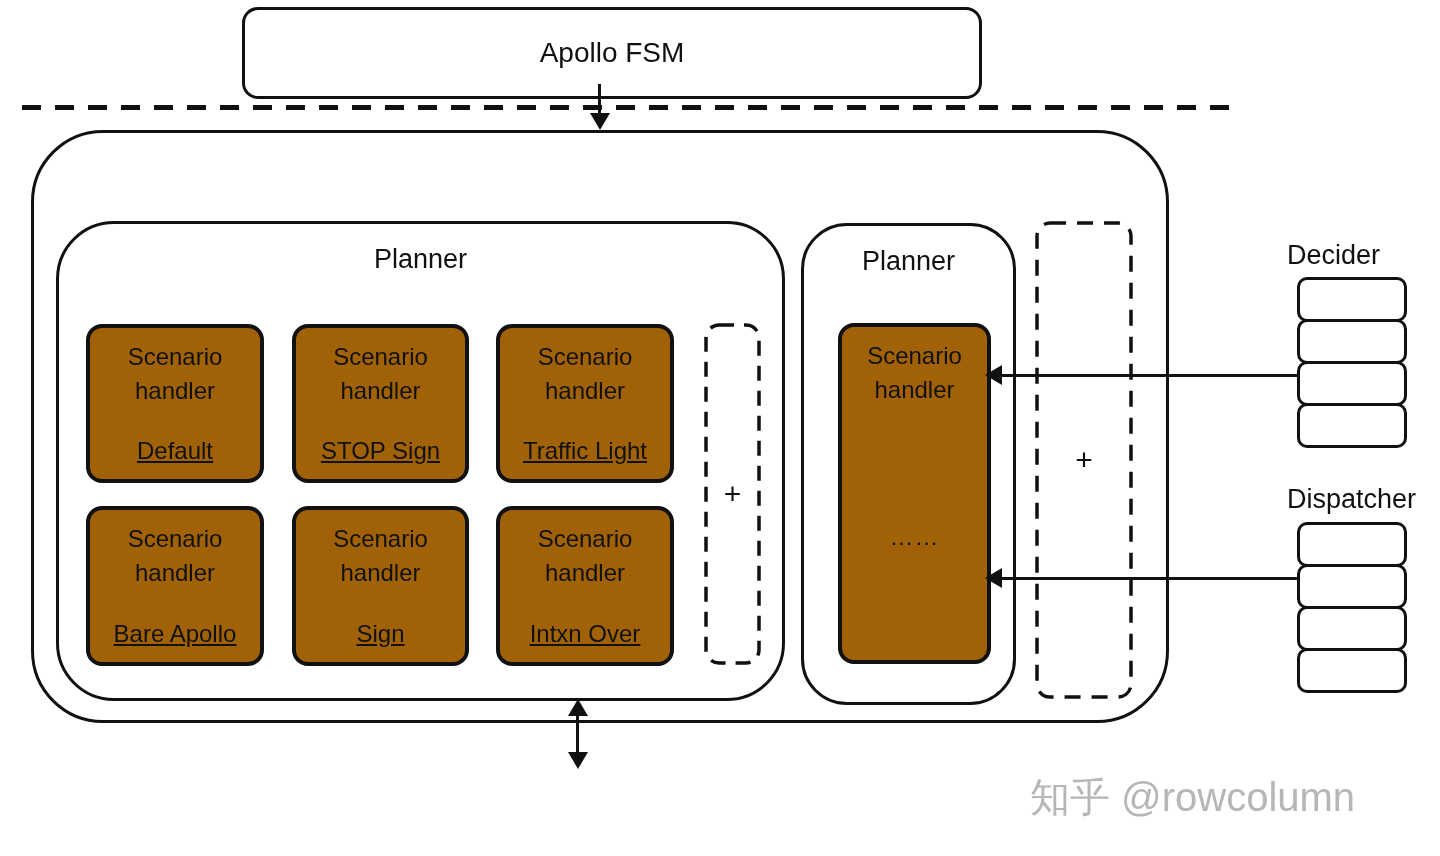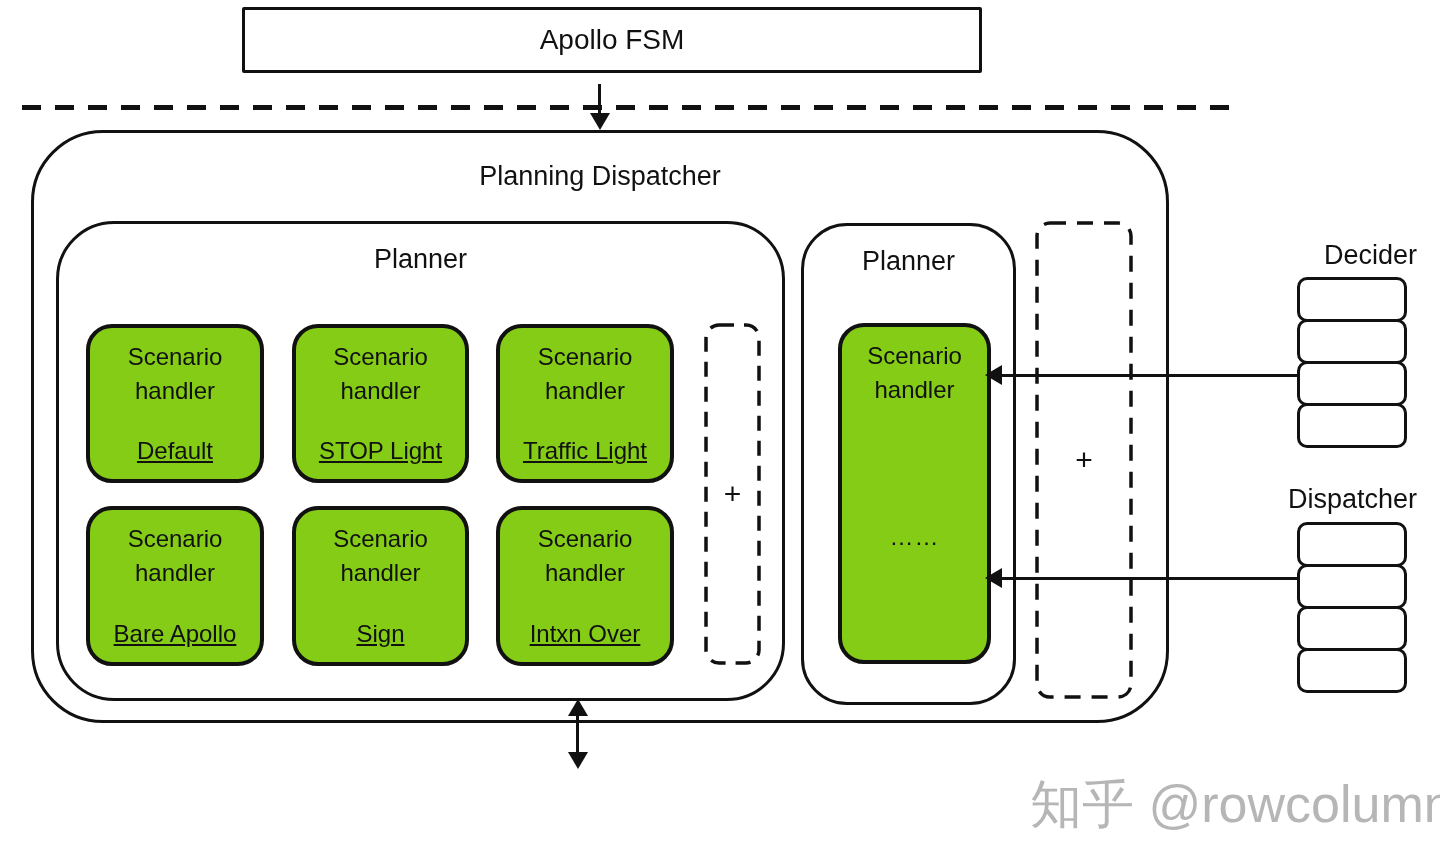"Apollo FSM" .apollo { border-radius: 2px -> 16px; height: 66px -> 92px }
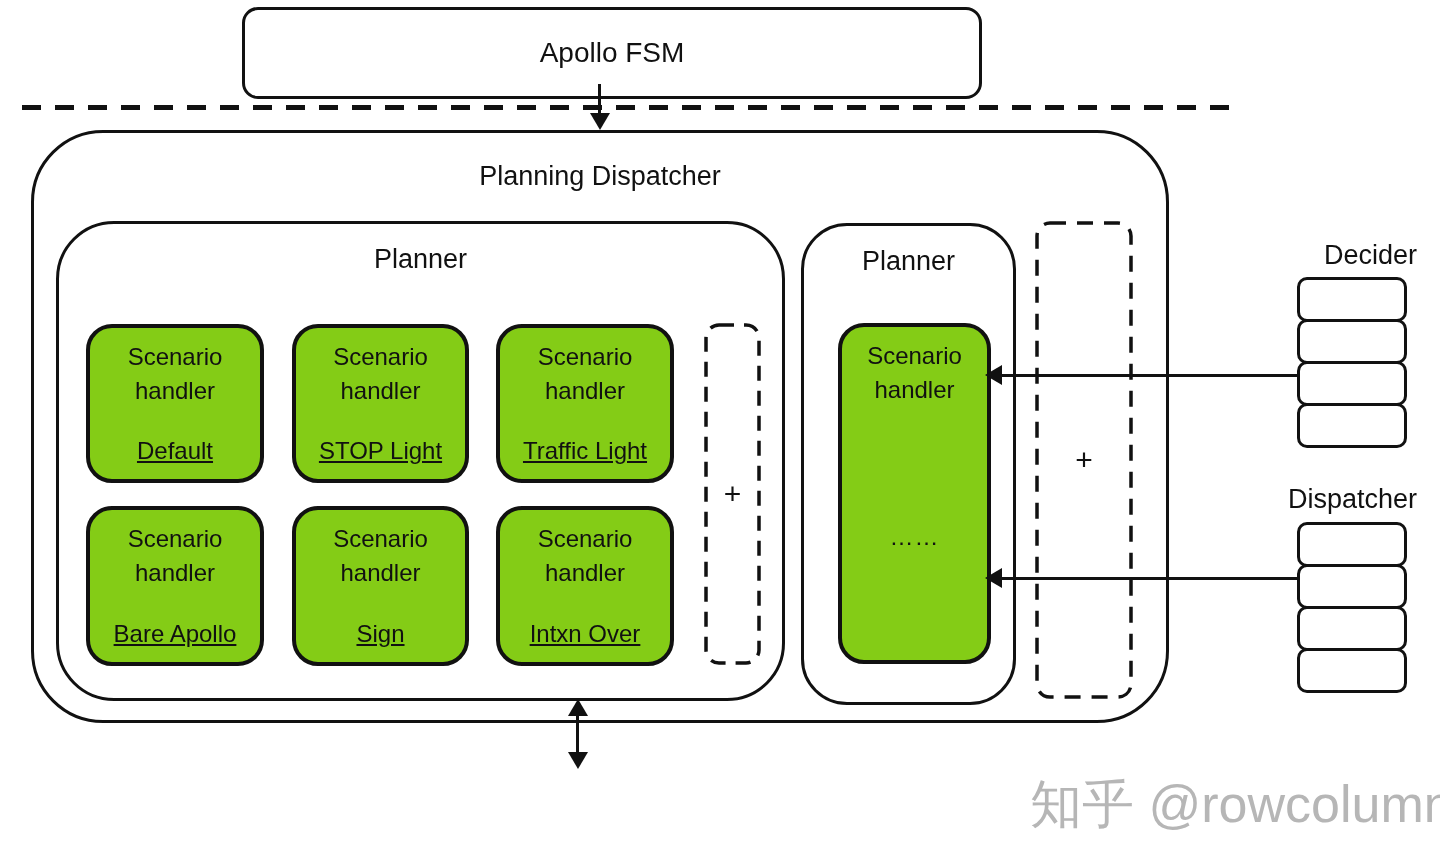"Planning Dispatcher" div.title { html: <div>Planning Dispatcher</div> -> none }
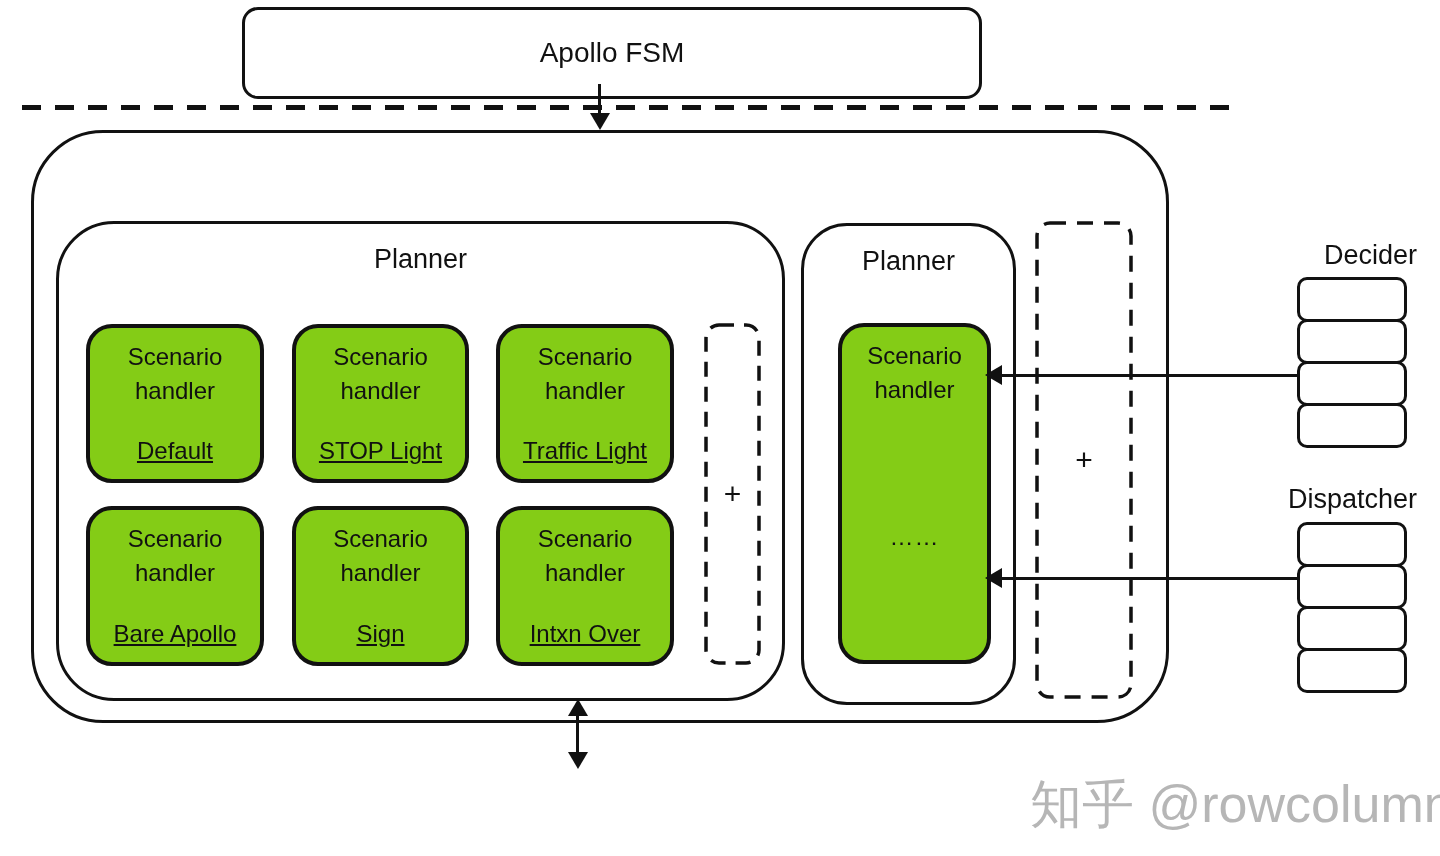"Decider" .stack-label { text-align: right -> left }
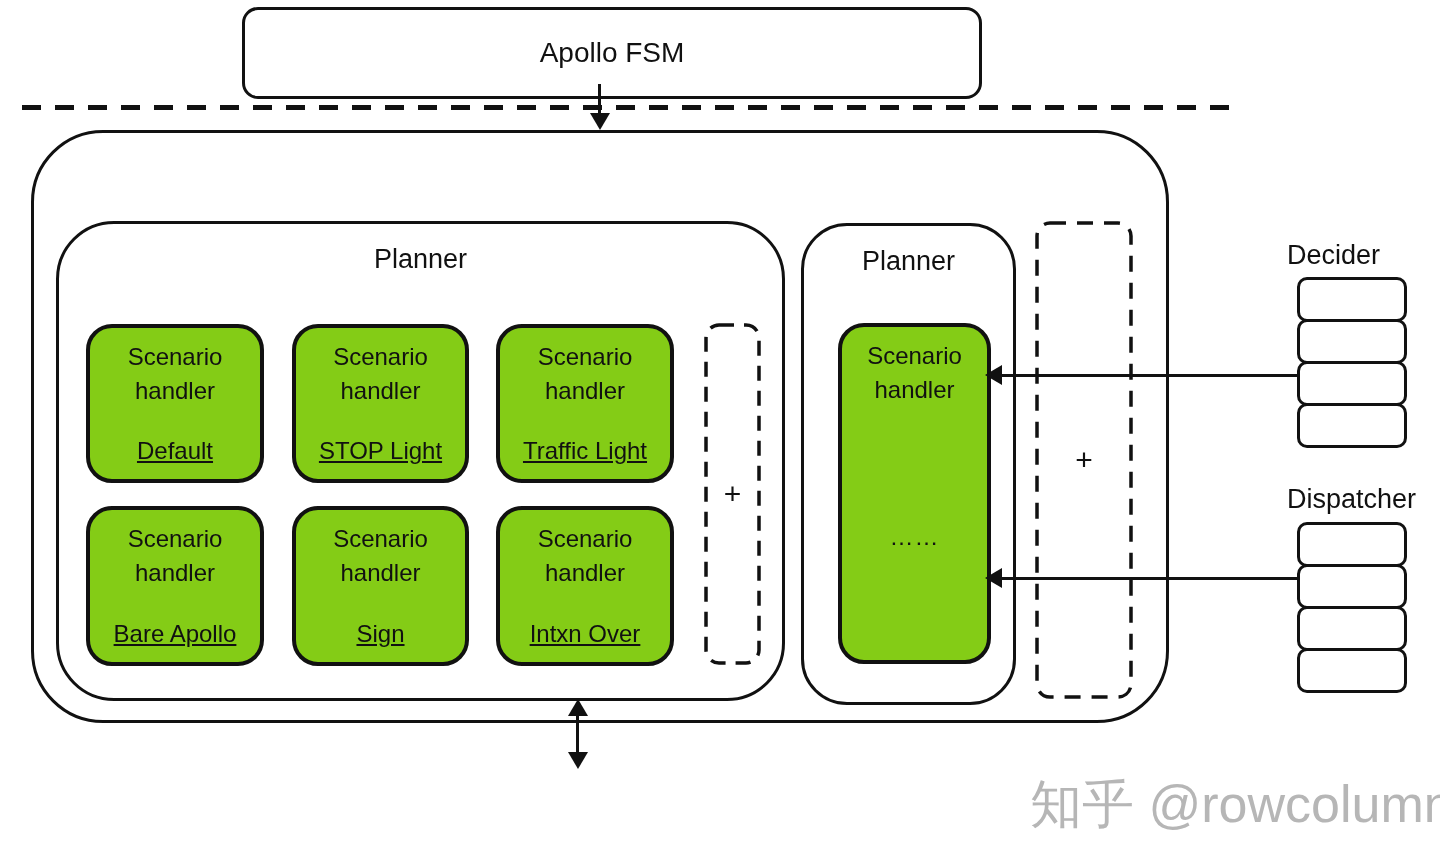"Scenario handler" .hbox { background: #84cc16 -> #a16207; border-radius: 26px -> 16px }
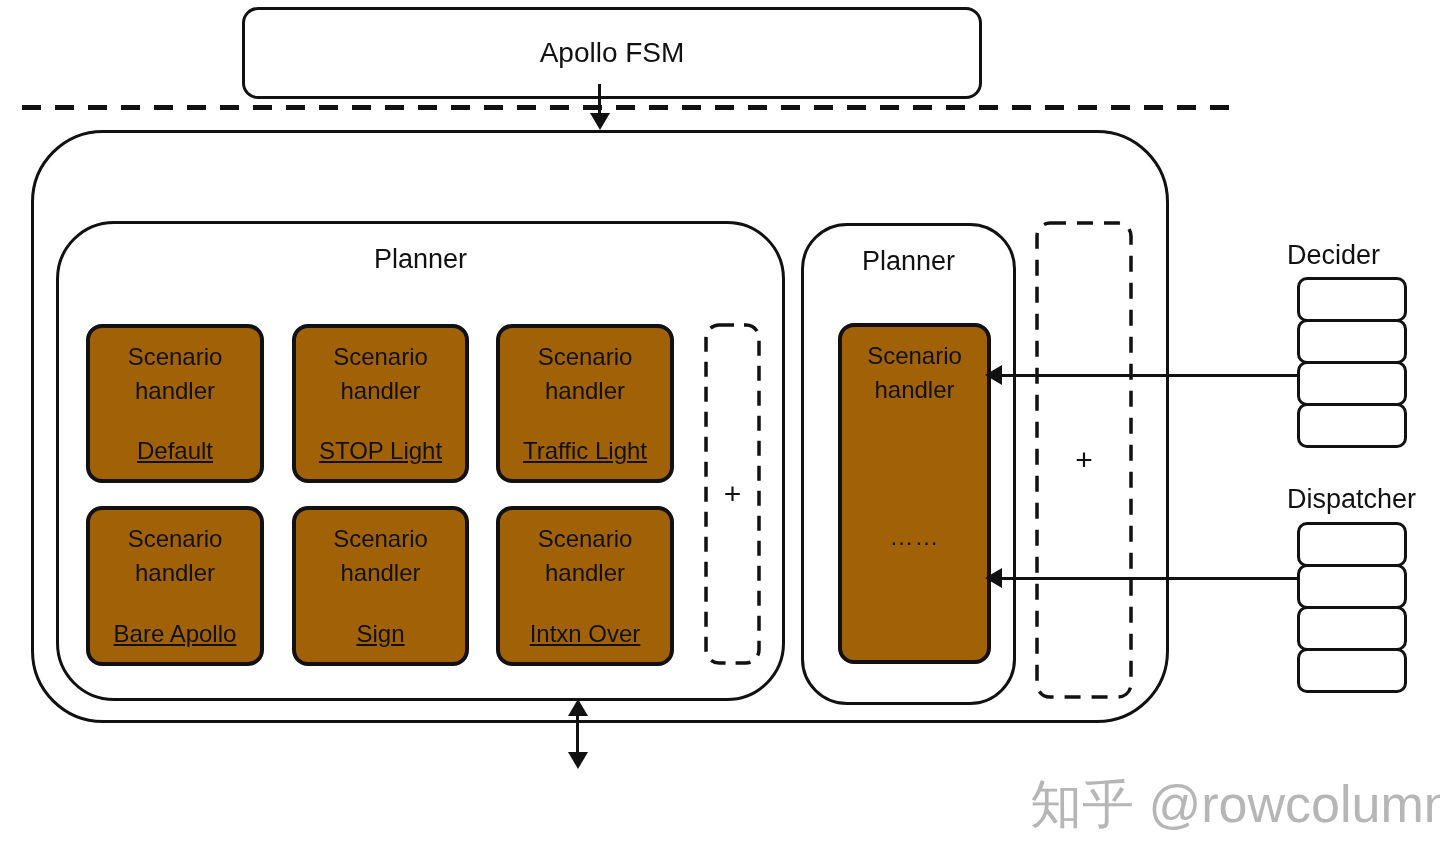"STOP Light" div.hname { text: Light -> Sign }
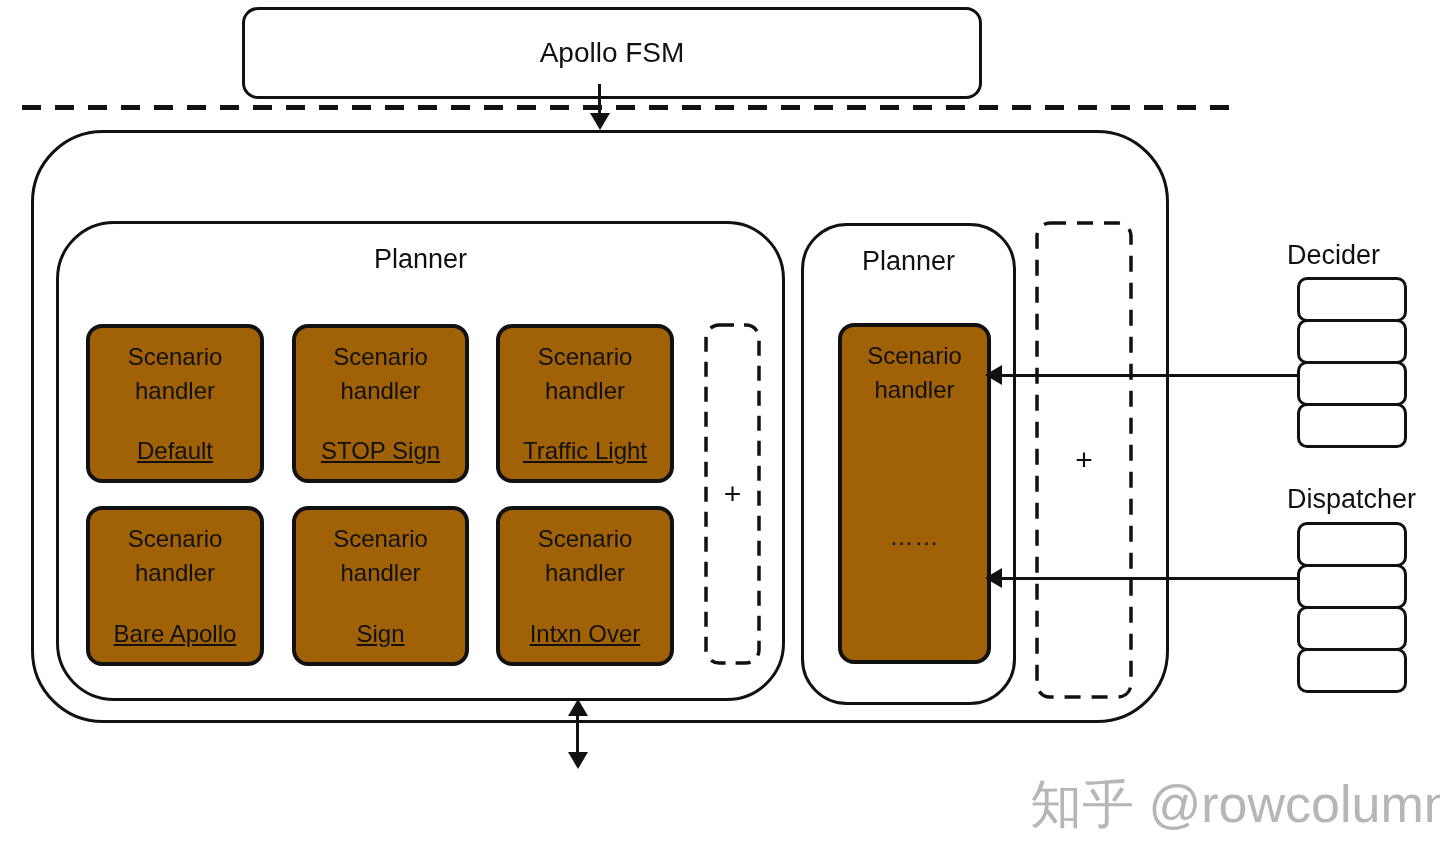"知乎 @rowcolumn" .watermark { font-size: 52px -> 40px }
